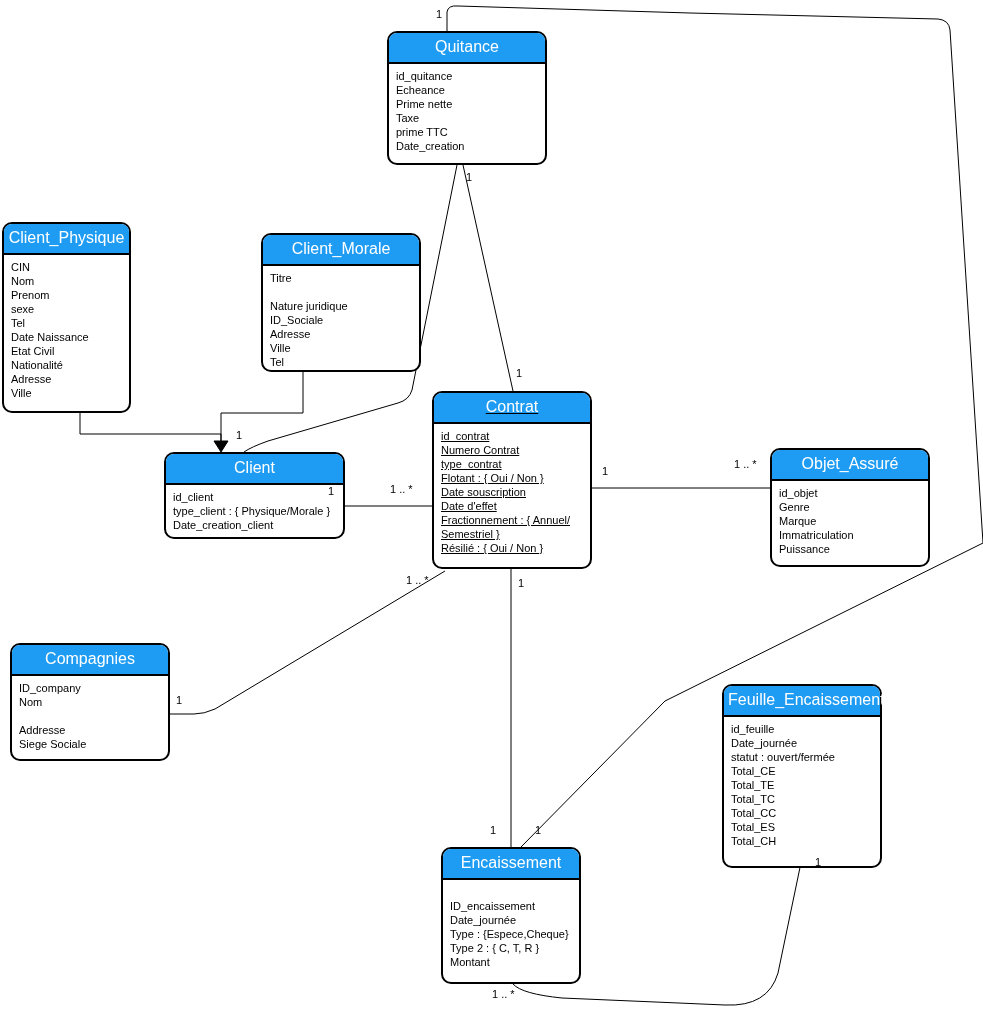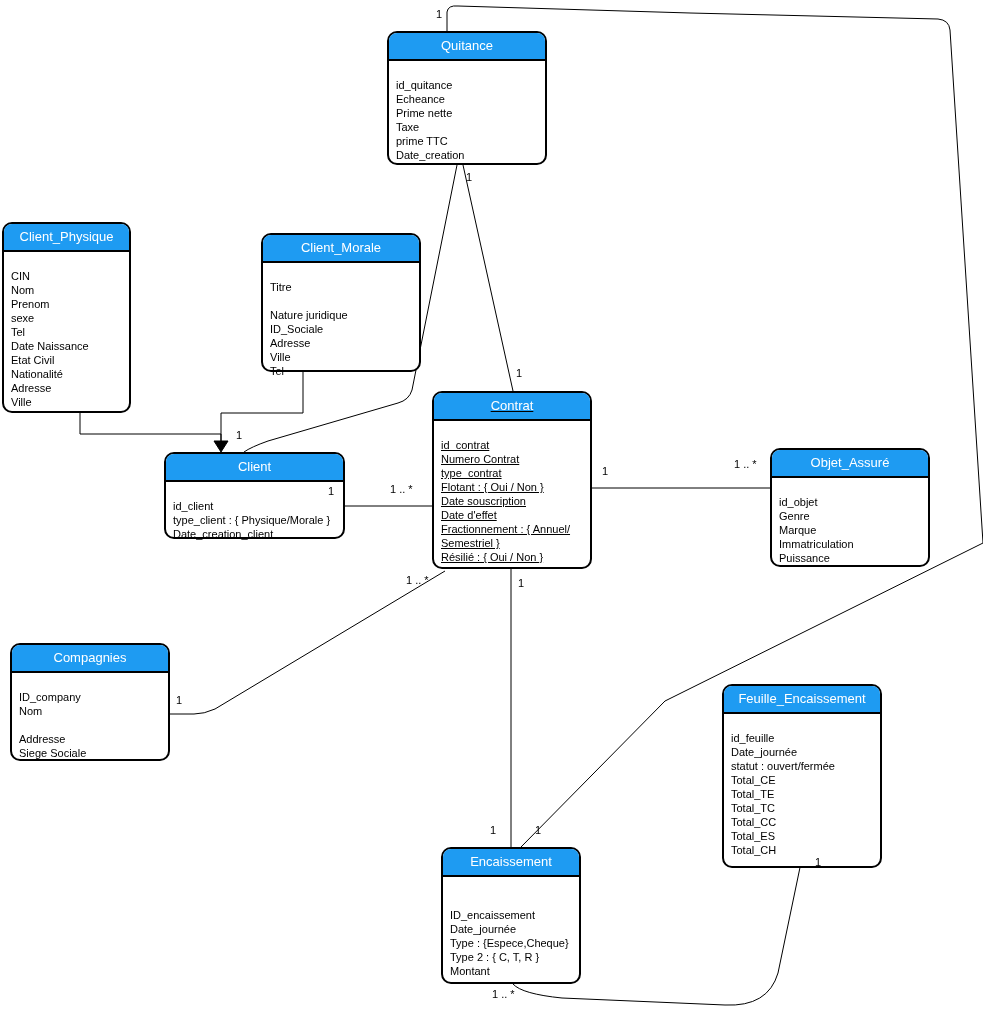"Quitance" .entity-header { font-size: 13px -> 16px }
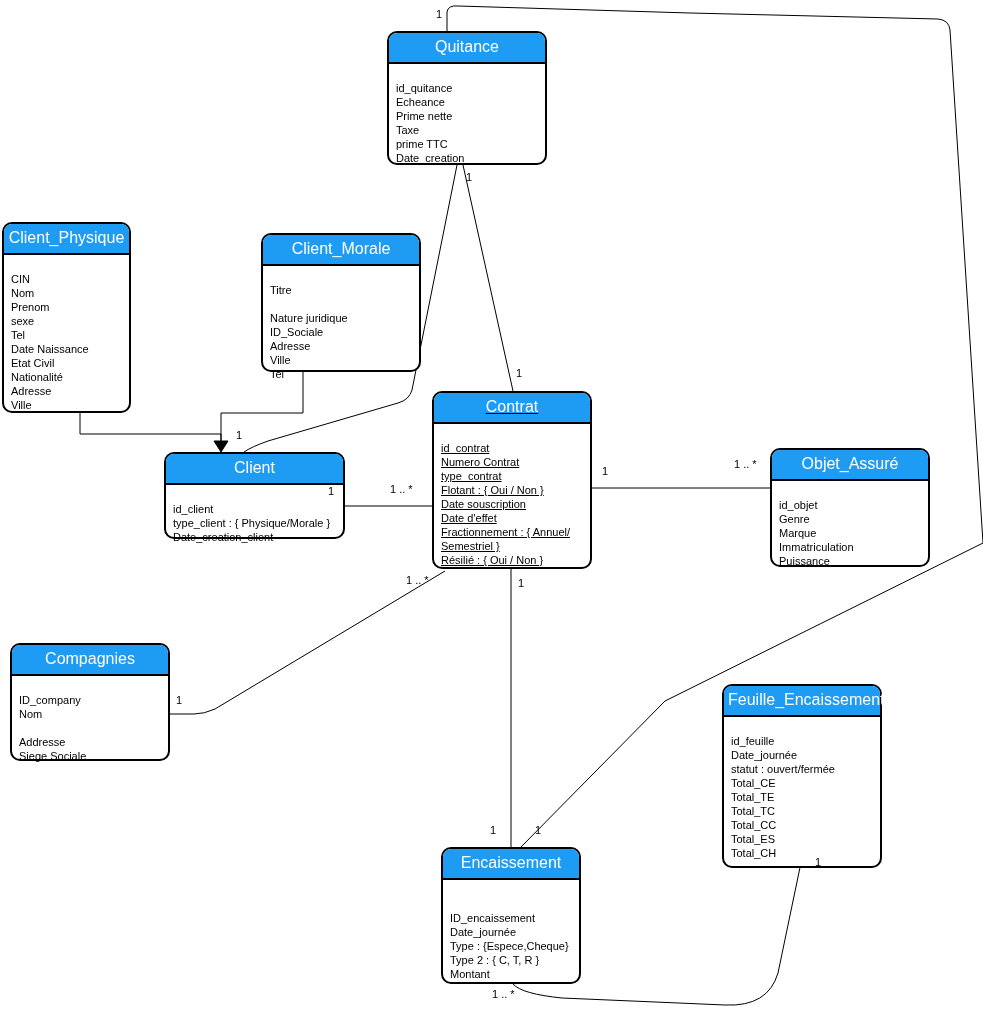"id_quitance" .entity-body { padding: 17px 7px 4px 7px -> 5px 7px 4px 7px }
